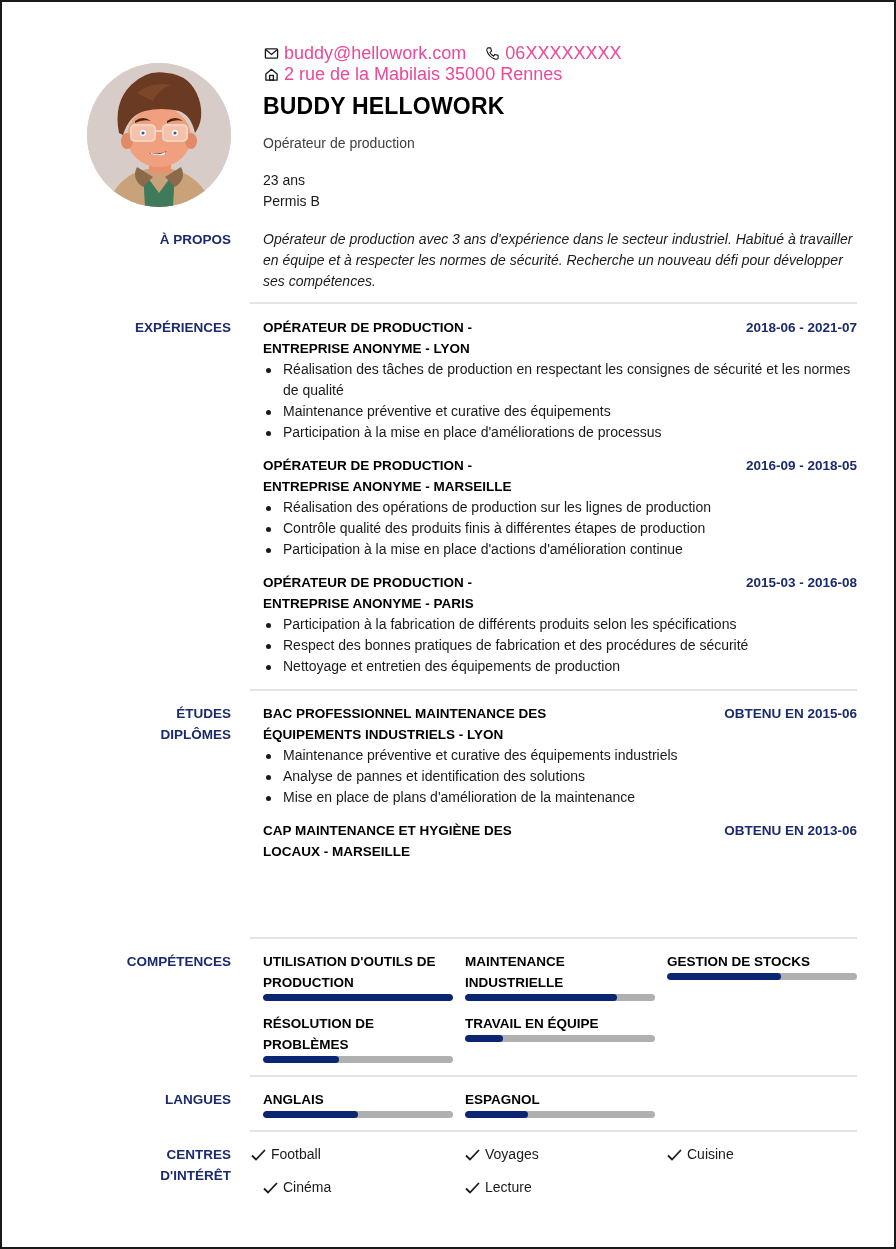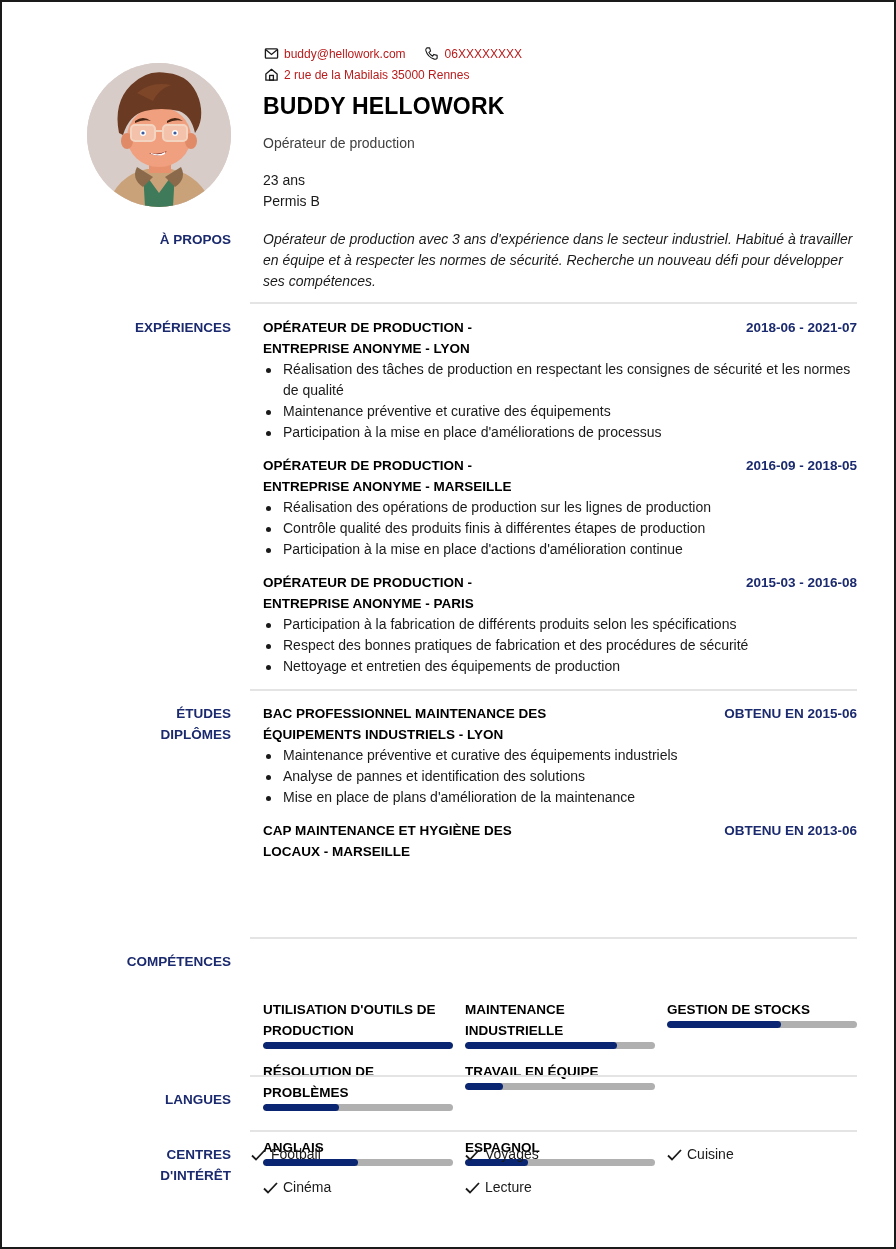"buddy@hellowork.com" .contact-row { color: #b91c1c -> #ec4899; font-size: 12px -> 18px }
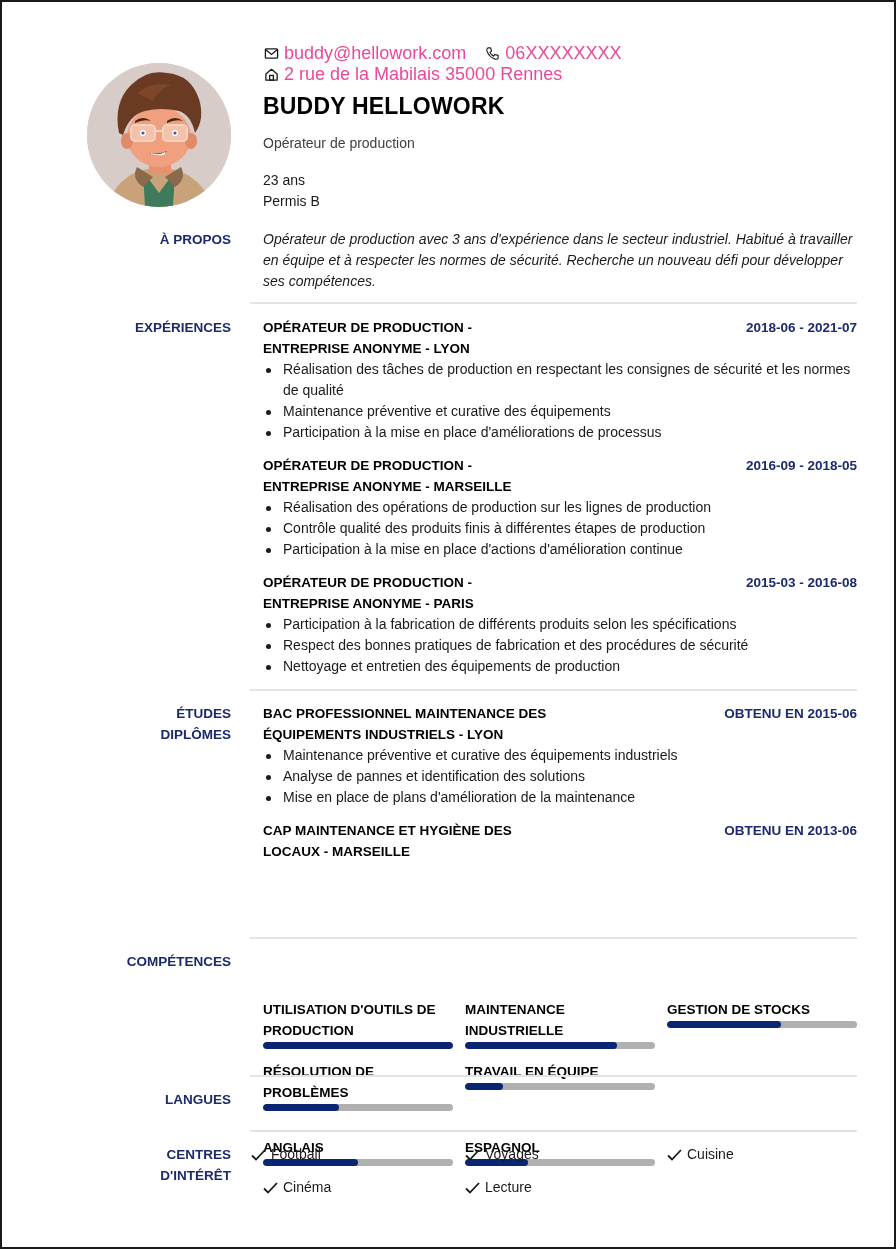"UTILISATION D'OUTILS DE" .skill { margin-top: 48px -> none }
